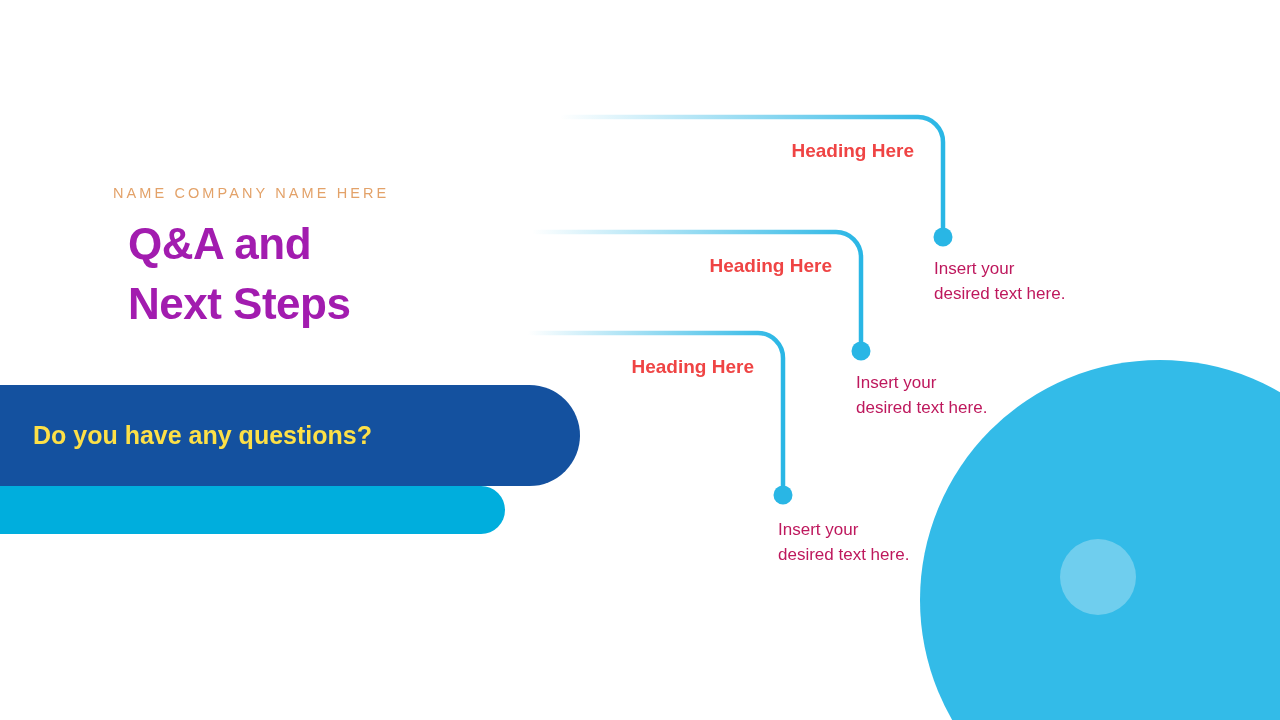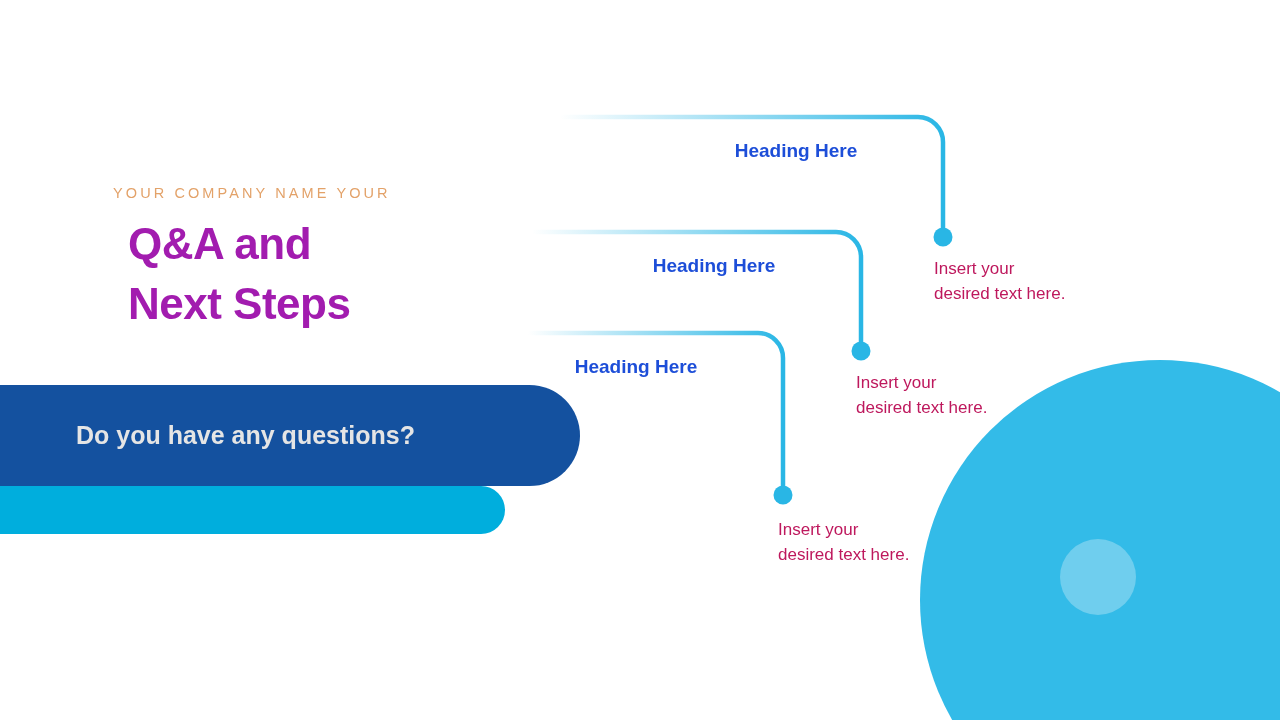"Heading Here" .branch-heading { color: #1d4ed8 -> #ef4444; text-align: center -> right }
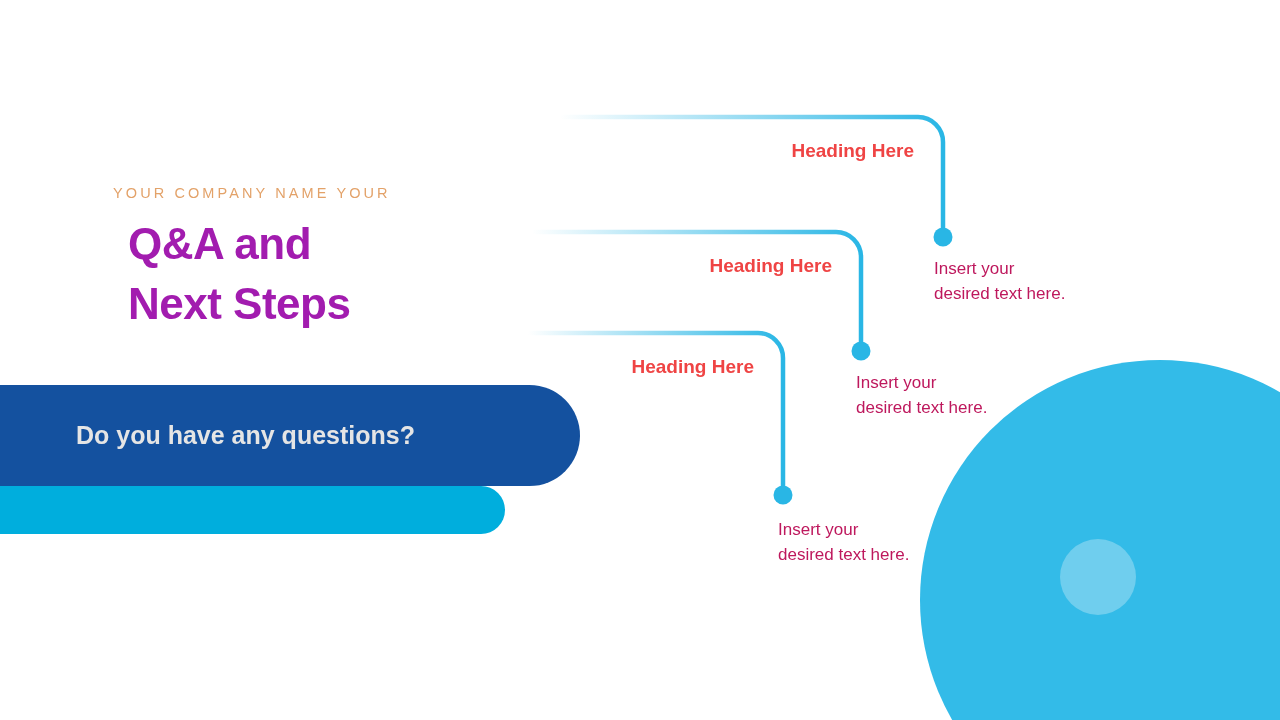"YOUR COMPANY NAME YOUR" div.eyebrow { text: YOUR COMPANY NAME YOUR -> NAME COMPANY NAME HERE }
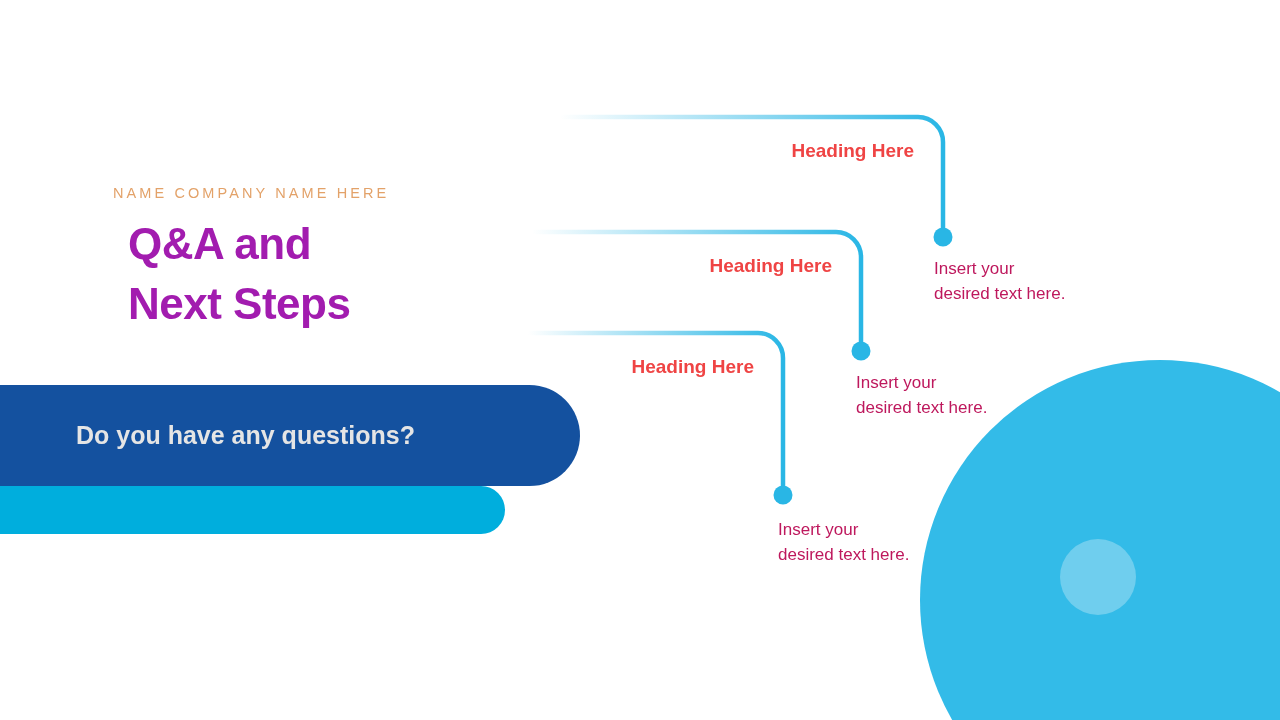"Do you have any questions?" .banner-text { color: #e5e5e5 -> #fde047; margin-left: 116px -> 73px }
